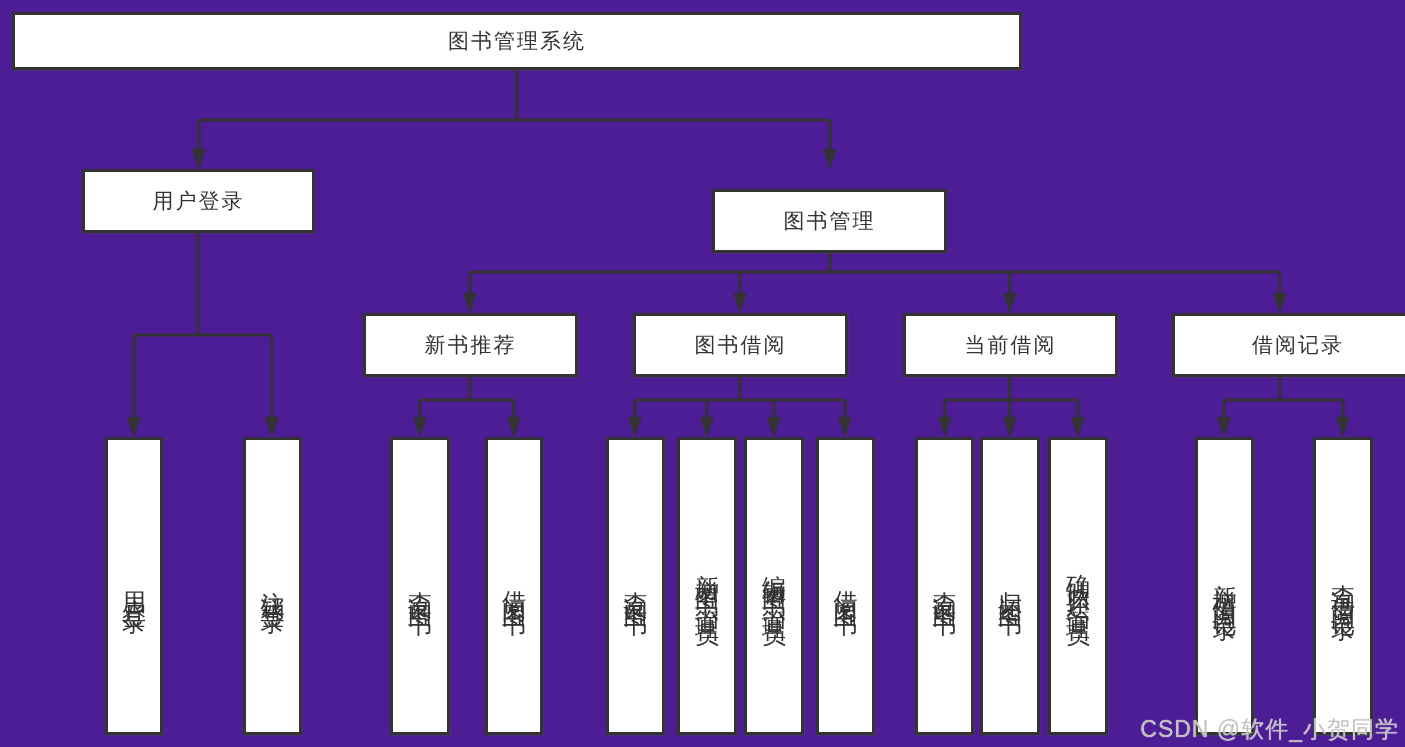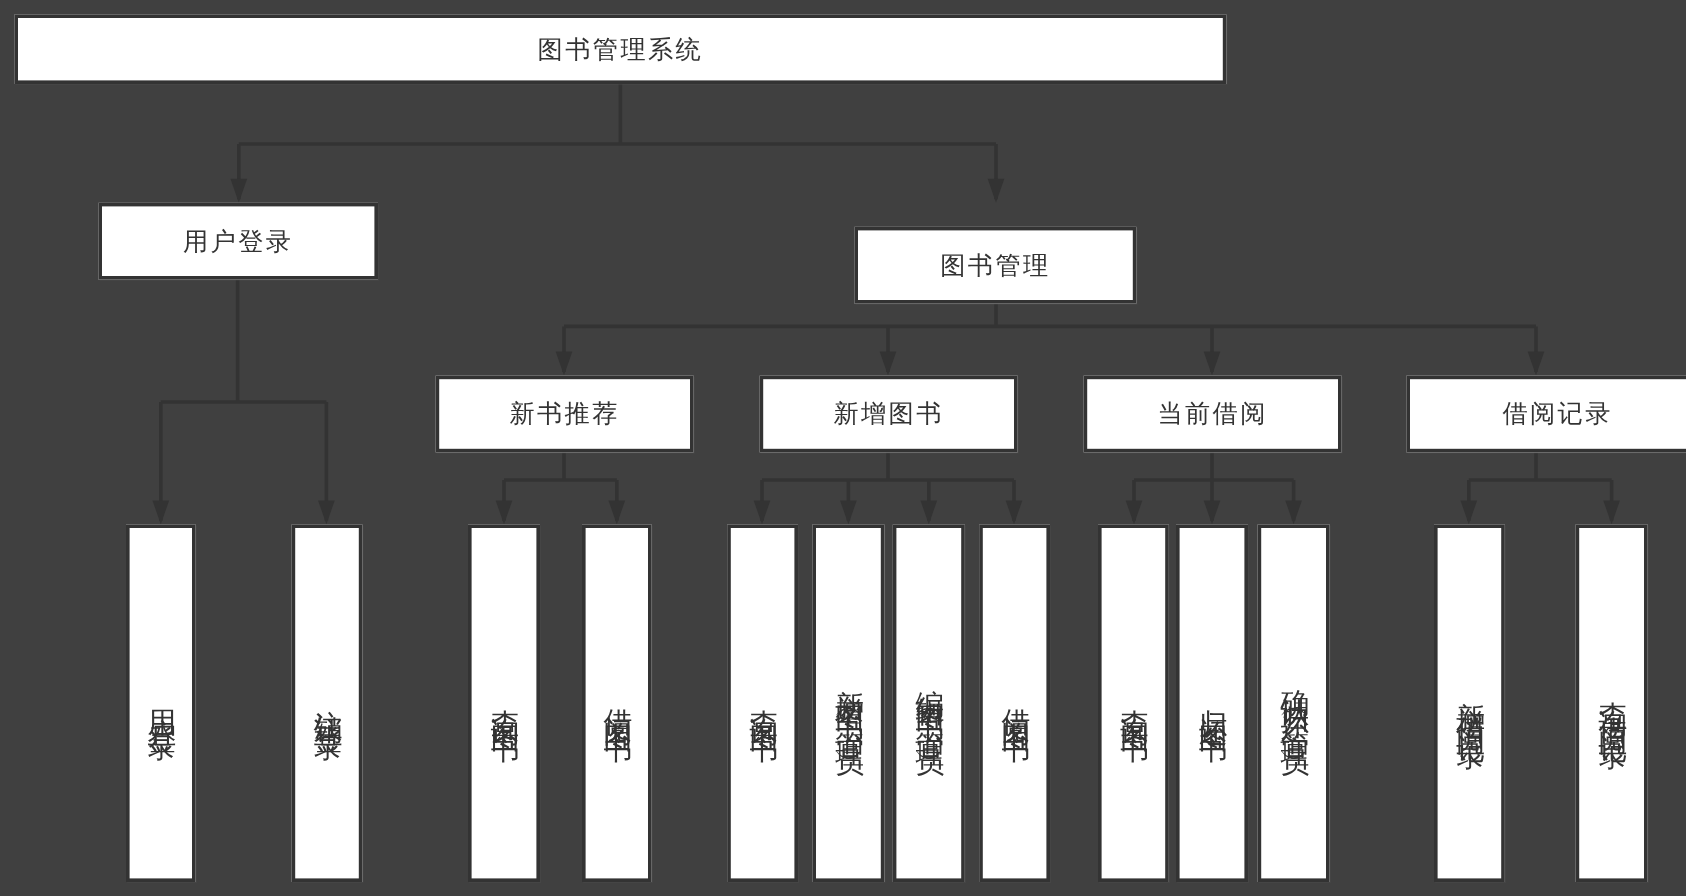"图书管理系统" .canvas { background: #404040 -> #4c1d95 }
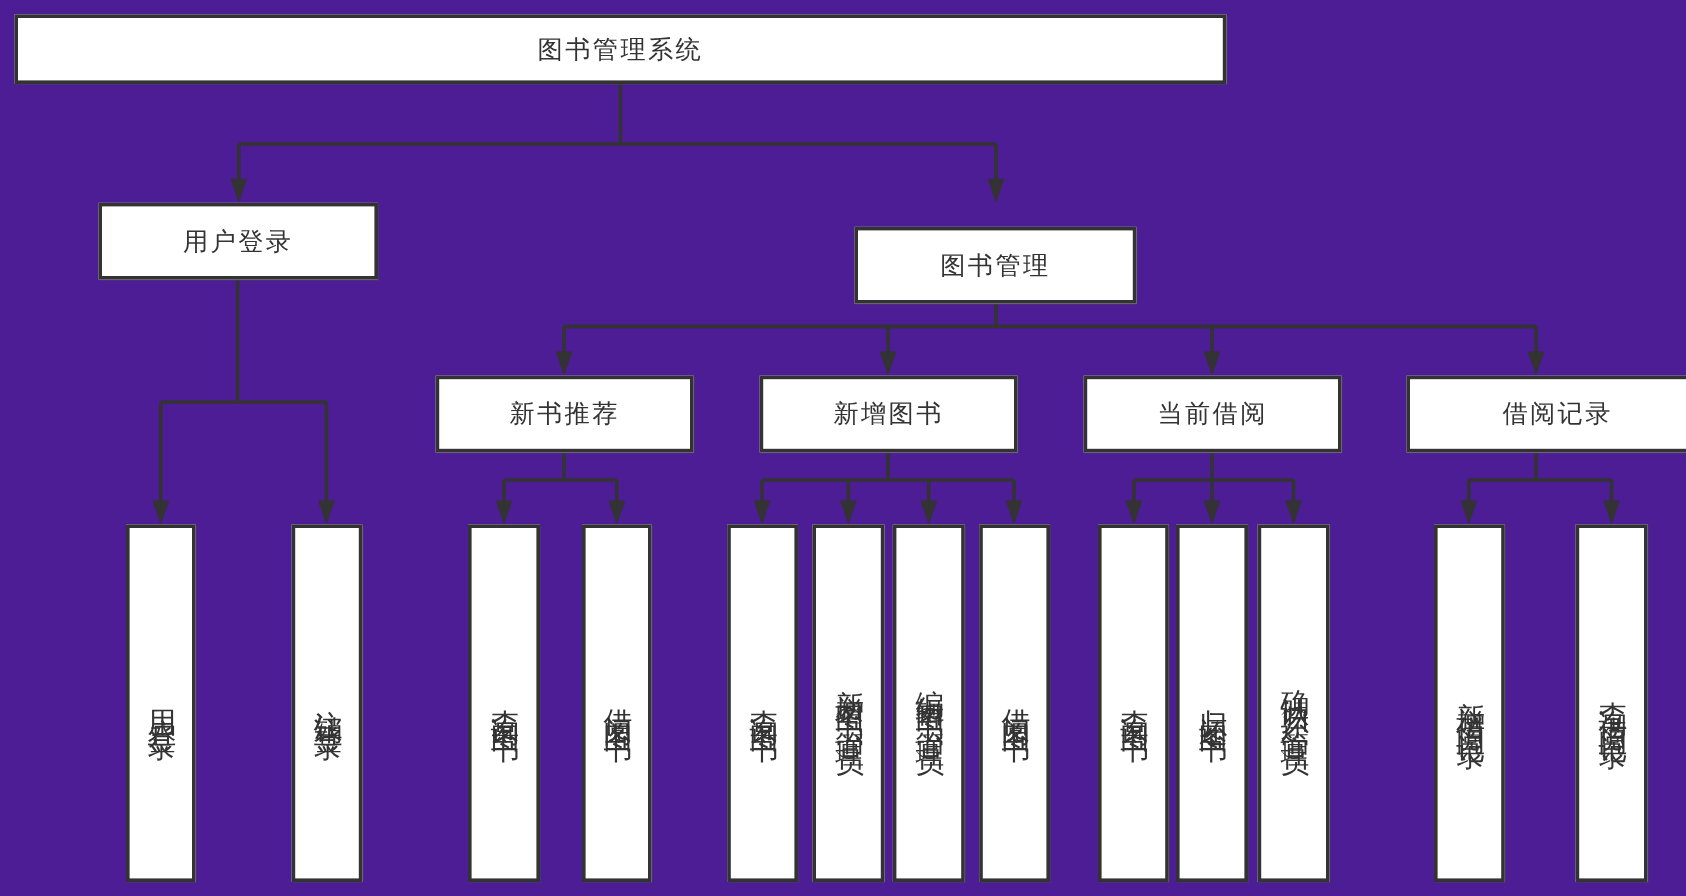"新增图书" span { text: 新增图书 -> 图书借阅 }
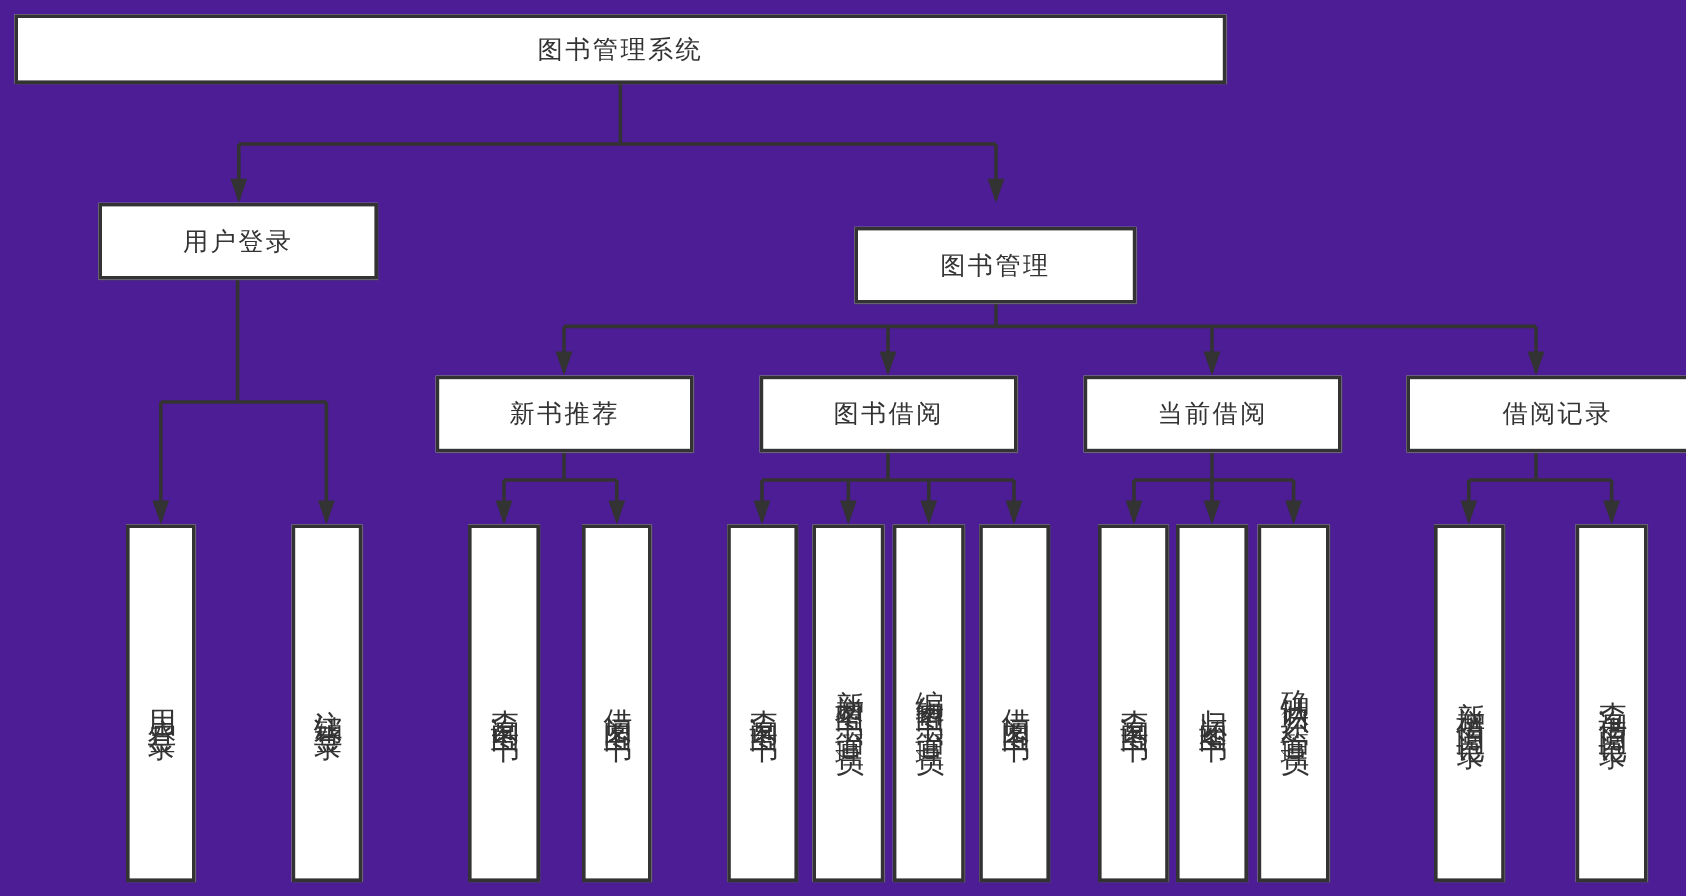"CSDN @软件_小贺同学" div.watermark { html: none -> <div>CSDN @软件_小贺同学</div> }
